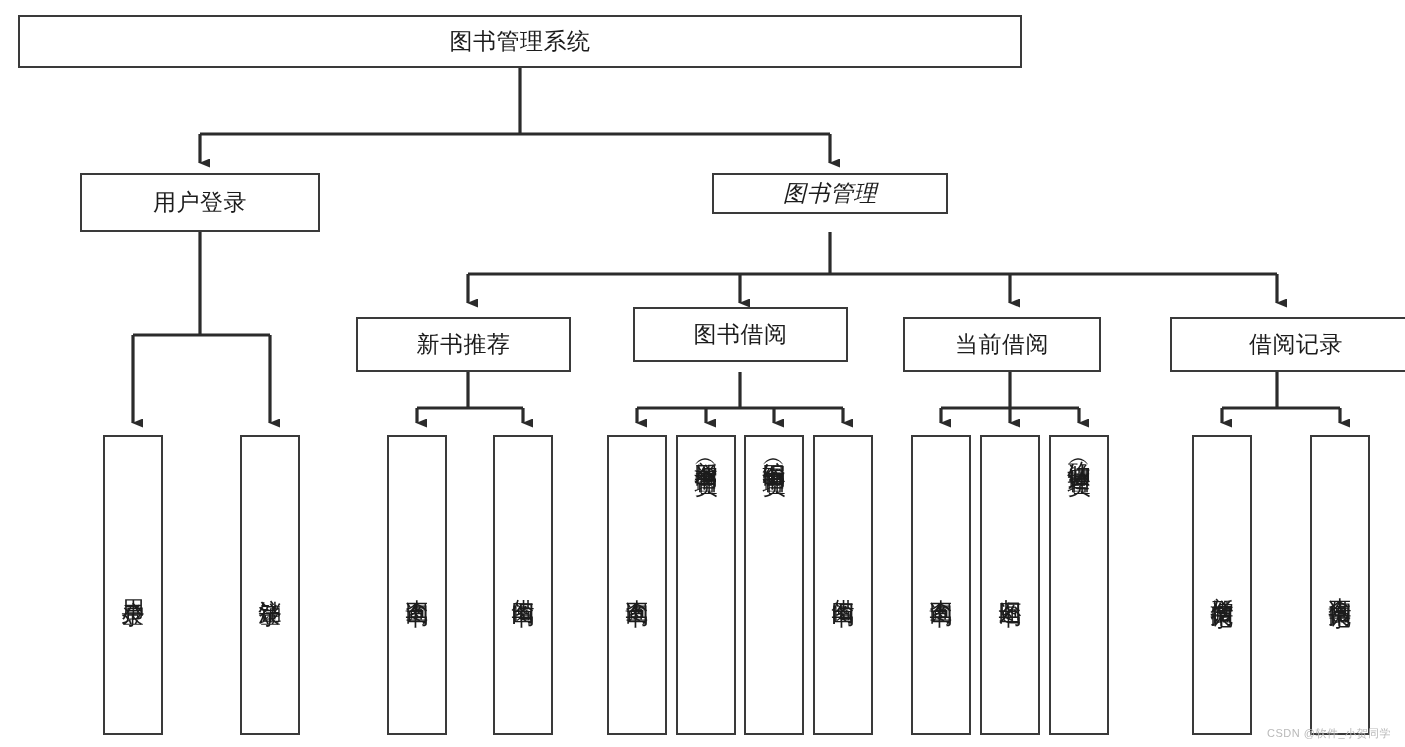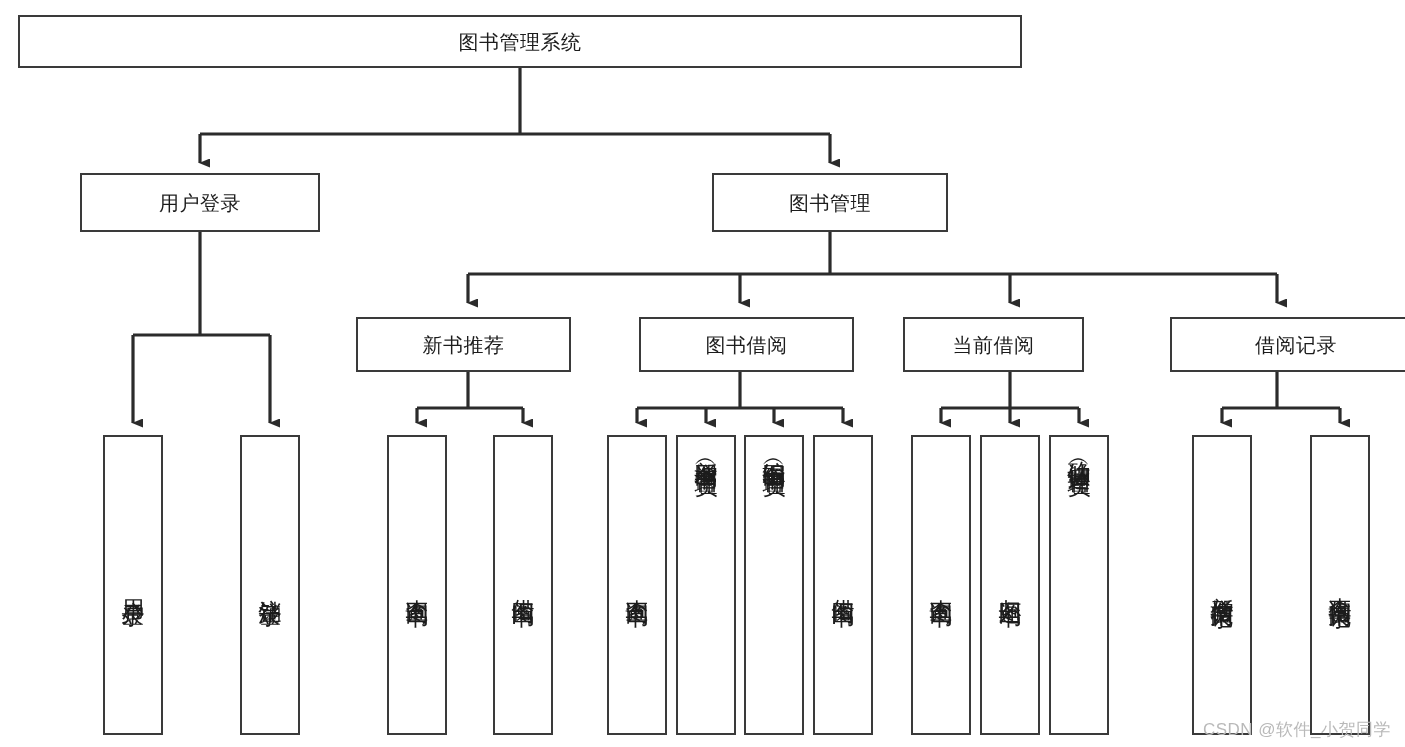"图书管理系统" .node .lbl { font-size: 20px -> 23px }
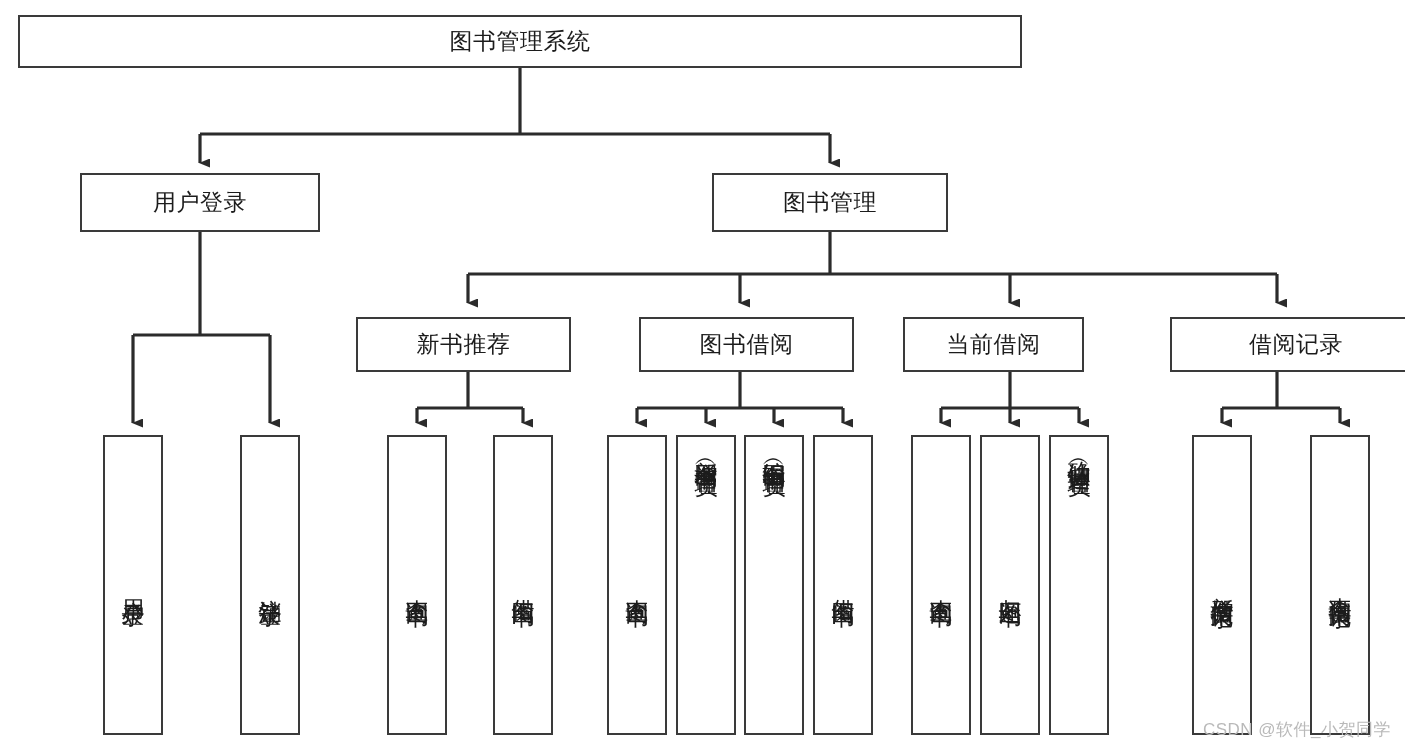"图书管理" div.node { font-style: none -> italic; height: 59px -> 41px }
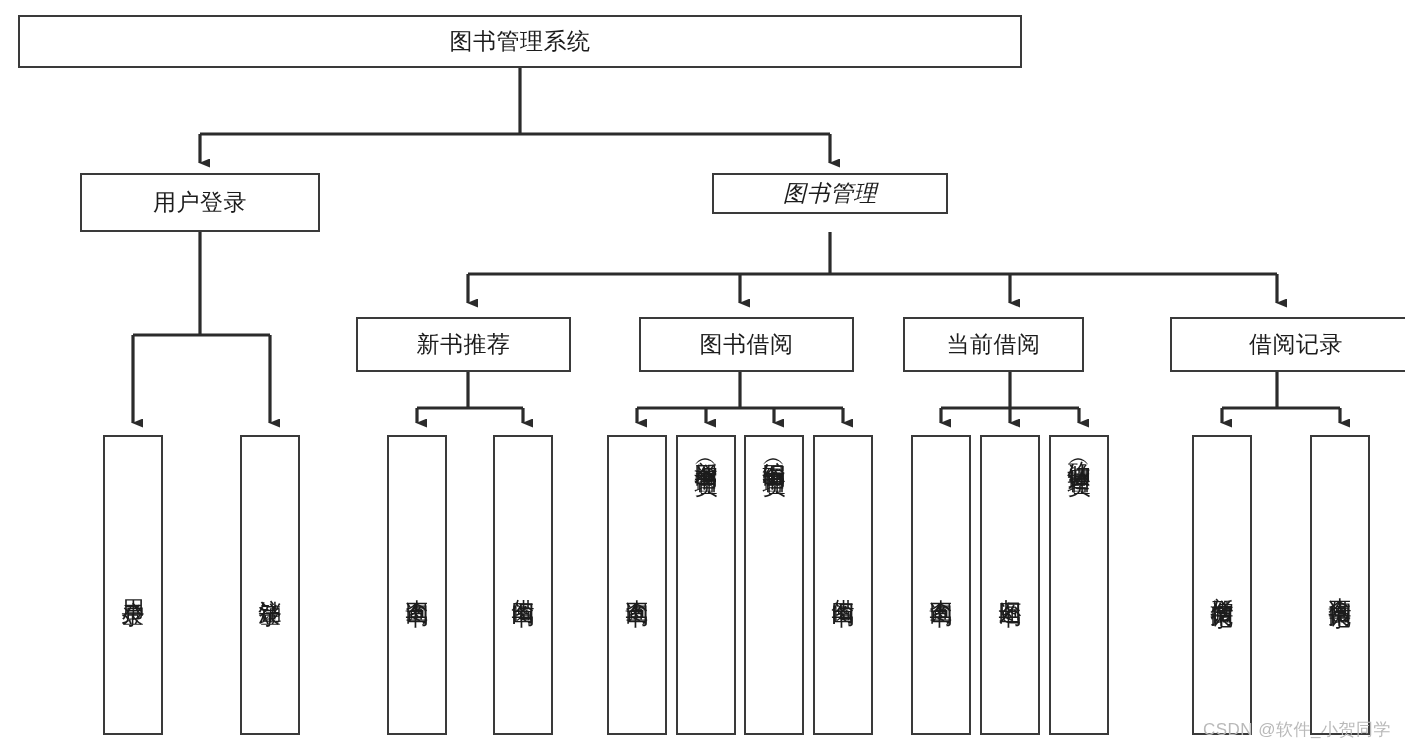"图书借阅" div.node { margin-left: 6px -> none; top: 317px -> 307px }
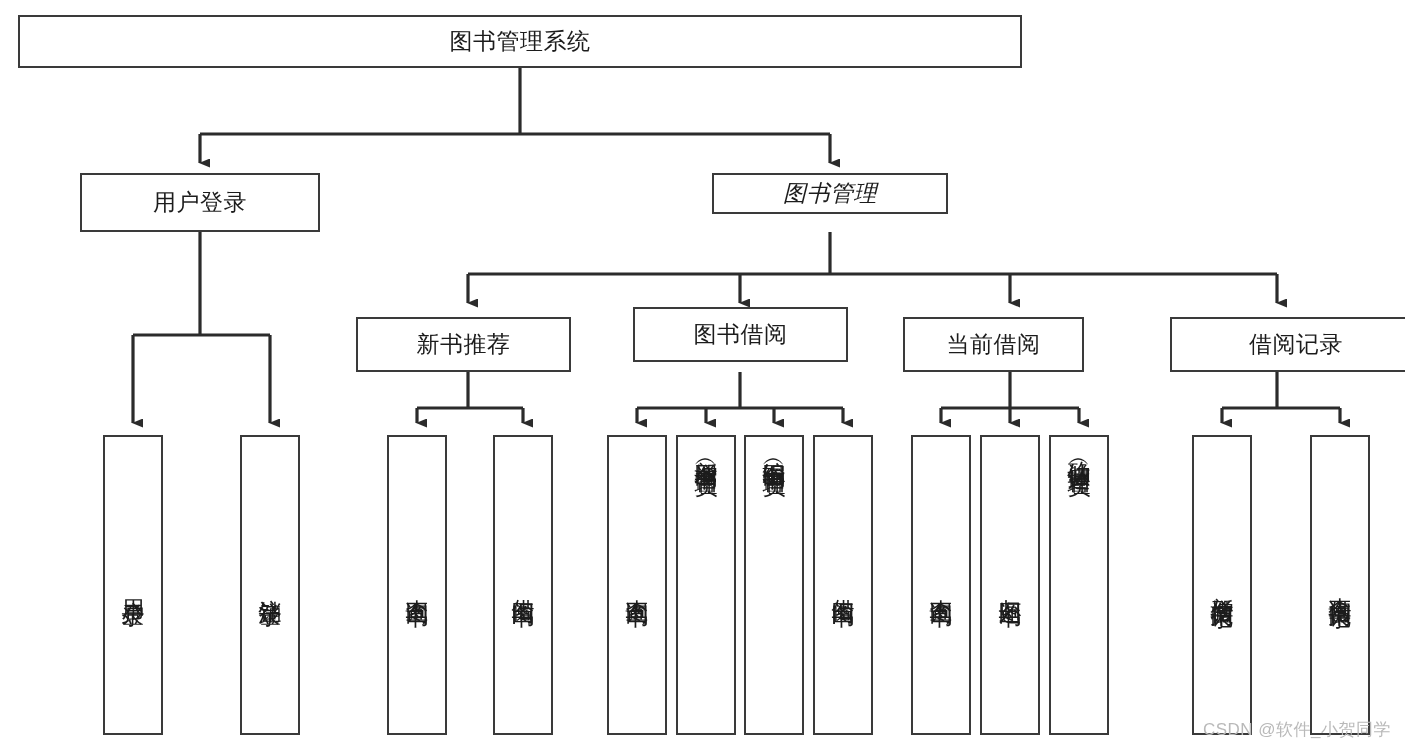"当前借阅" div.node { width: 181px -> 198px }
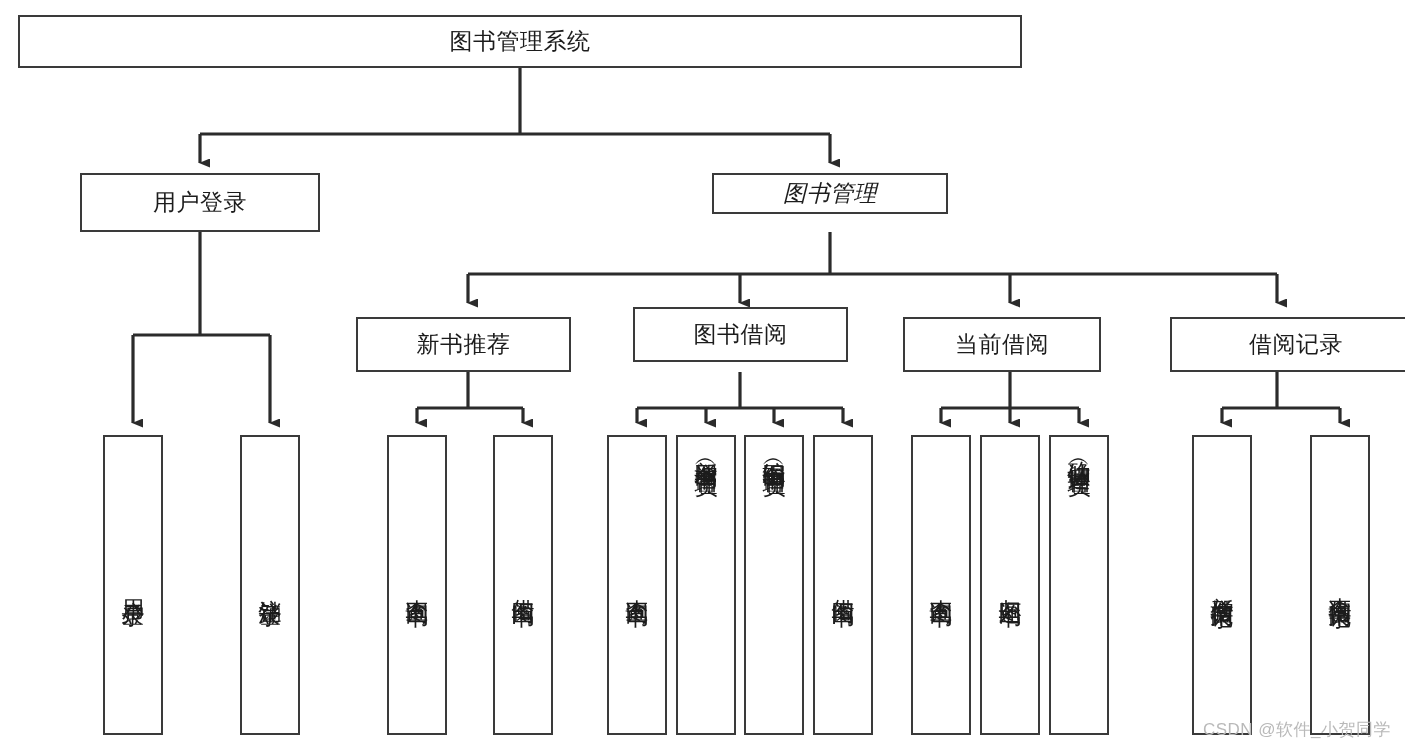"CSDN @软件_小贺同学" .watermark { font-size: 17px -> 11px }
